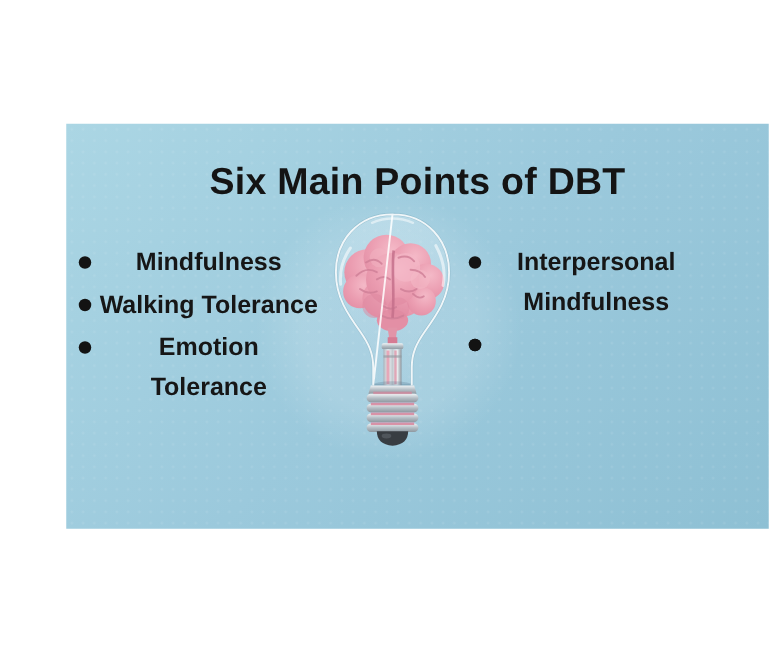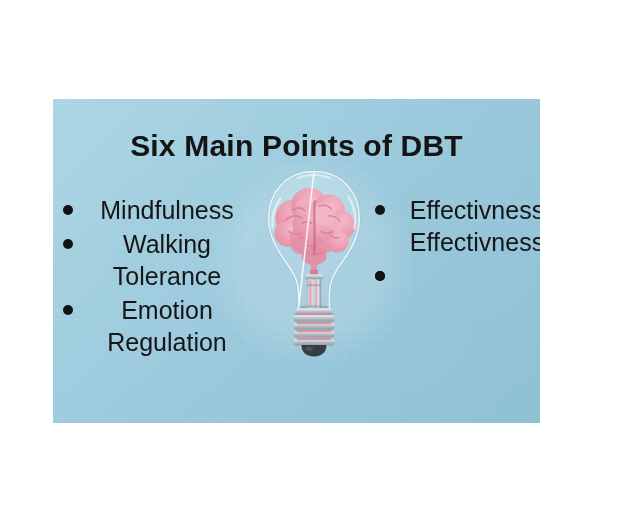"Six Main Points of DBT" .card { width: 487px -> 562px }
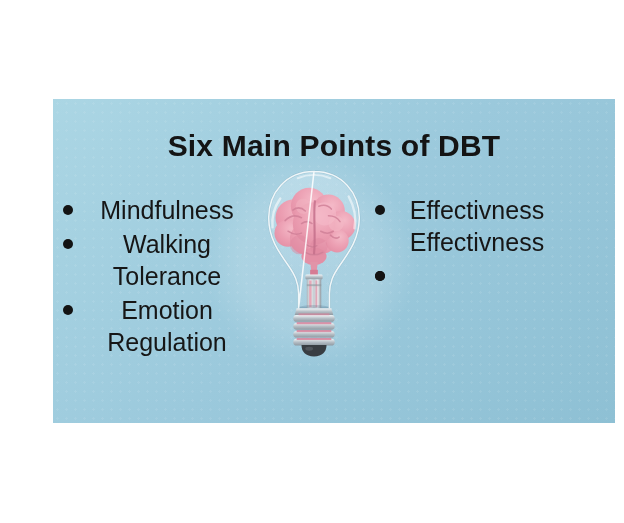"Mindfulness" .li-text { font-size: 25px -> 20px; font-weight: normal -> bold }
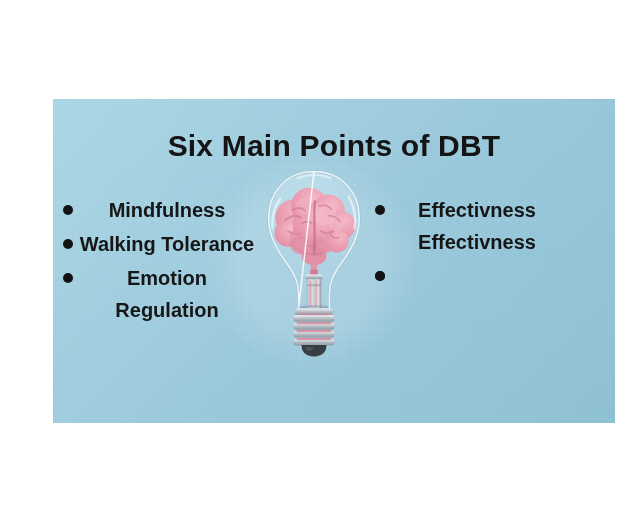"Effectivness Effectivness" span.li-text { text: Effectivness Effectivness -> Interpersonal Mindfulness }
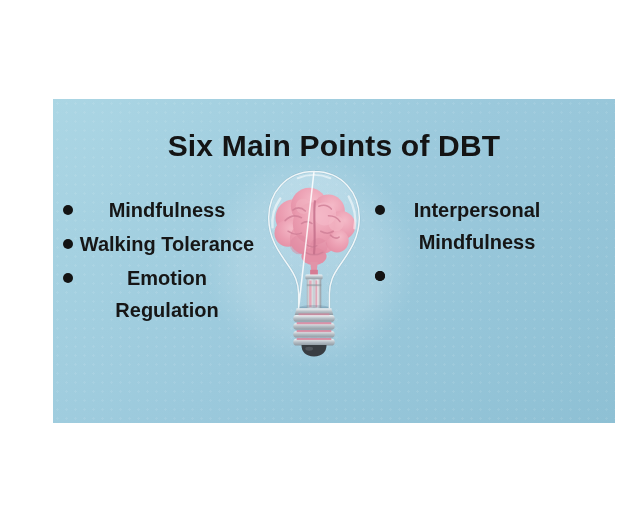"Emotion Regulation" span.li-text { text: Regulation -> Tolerance }
